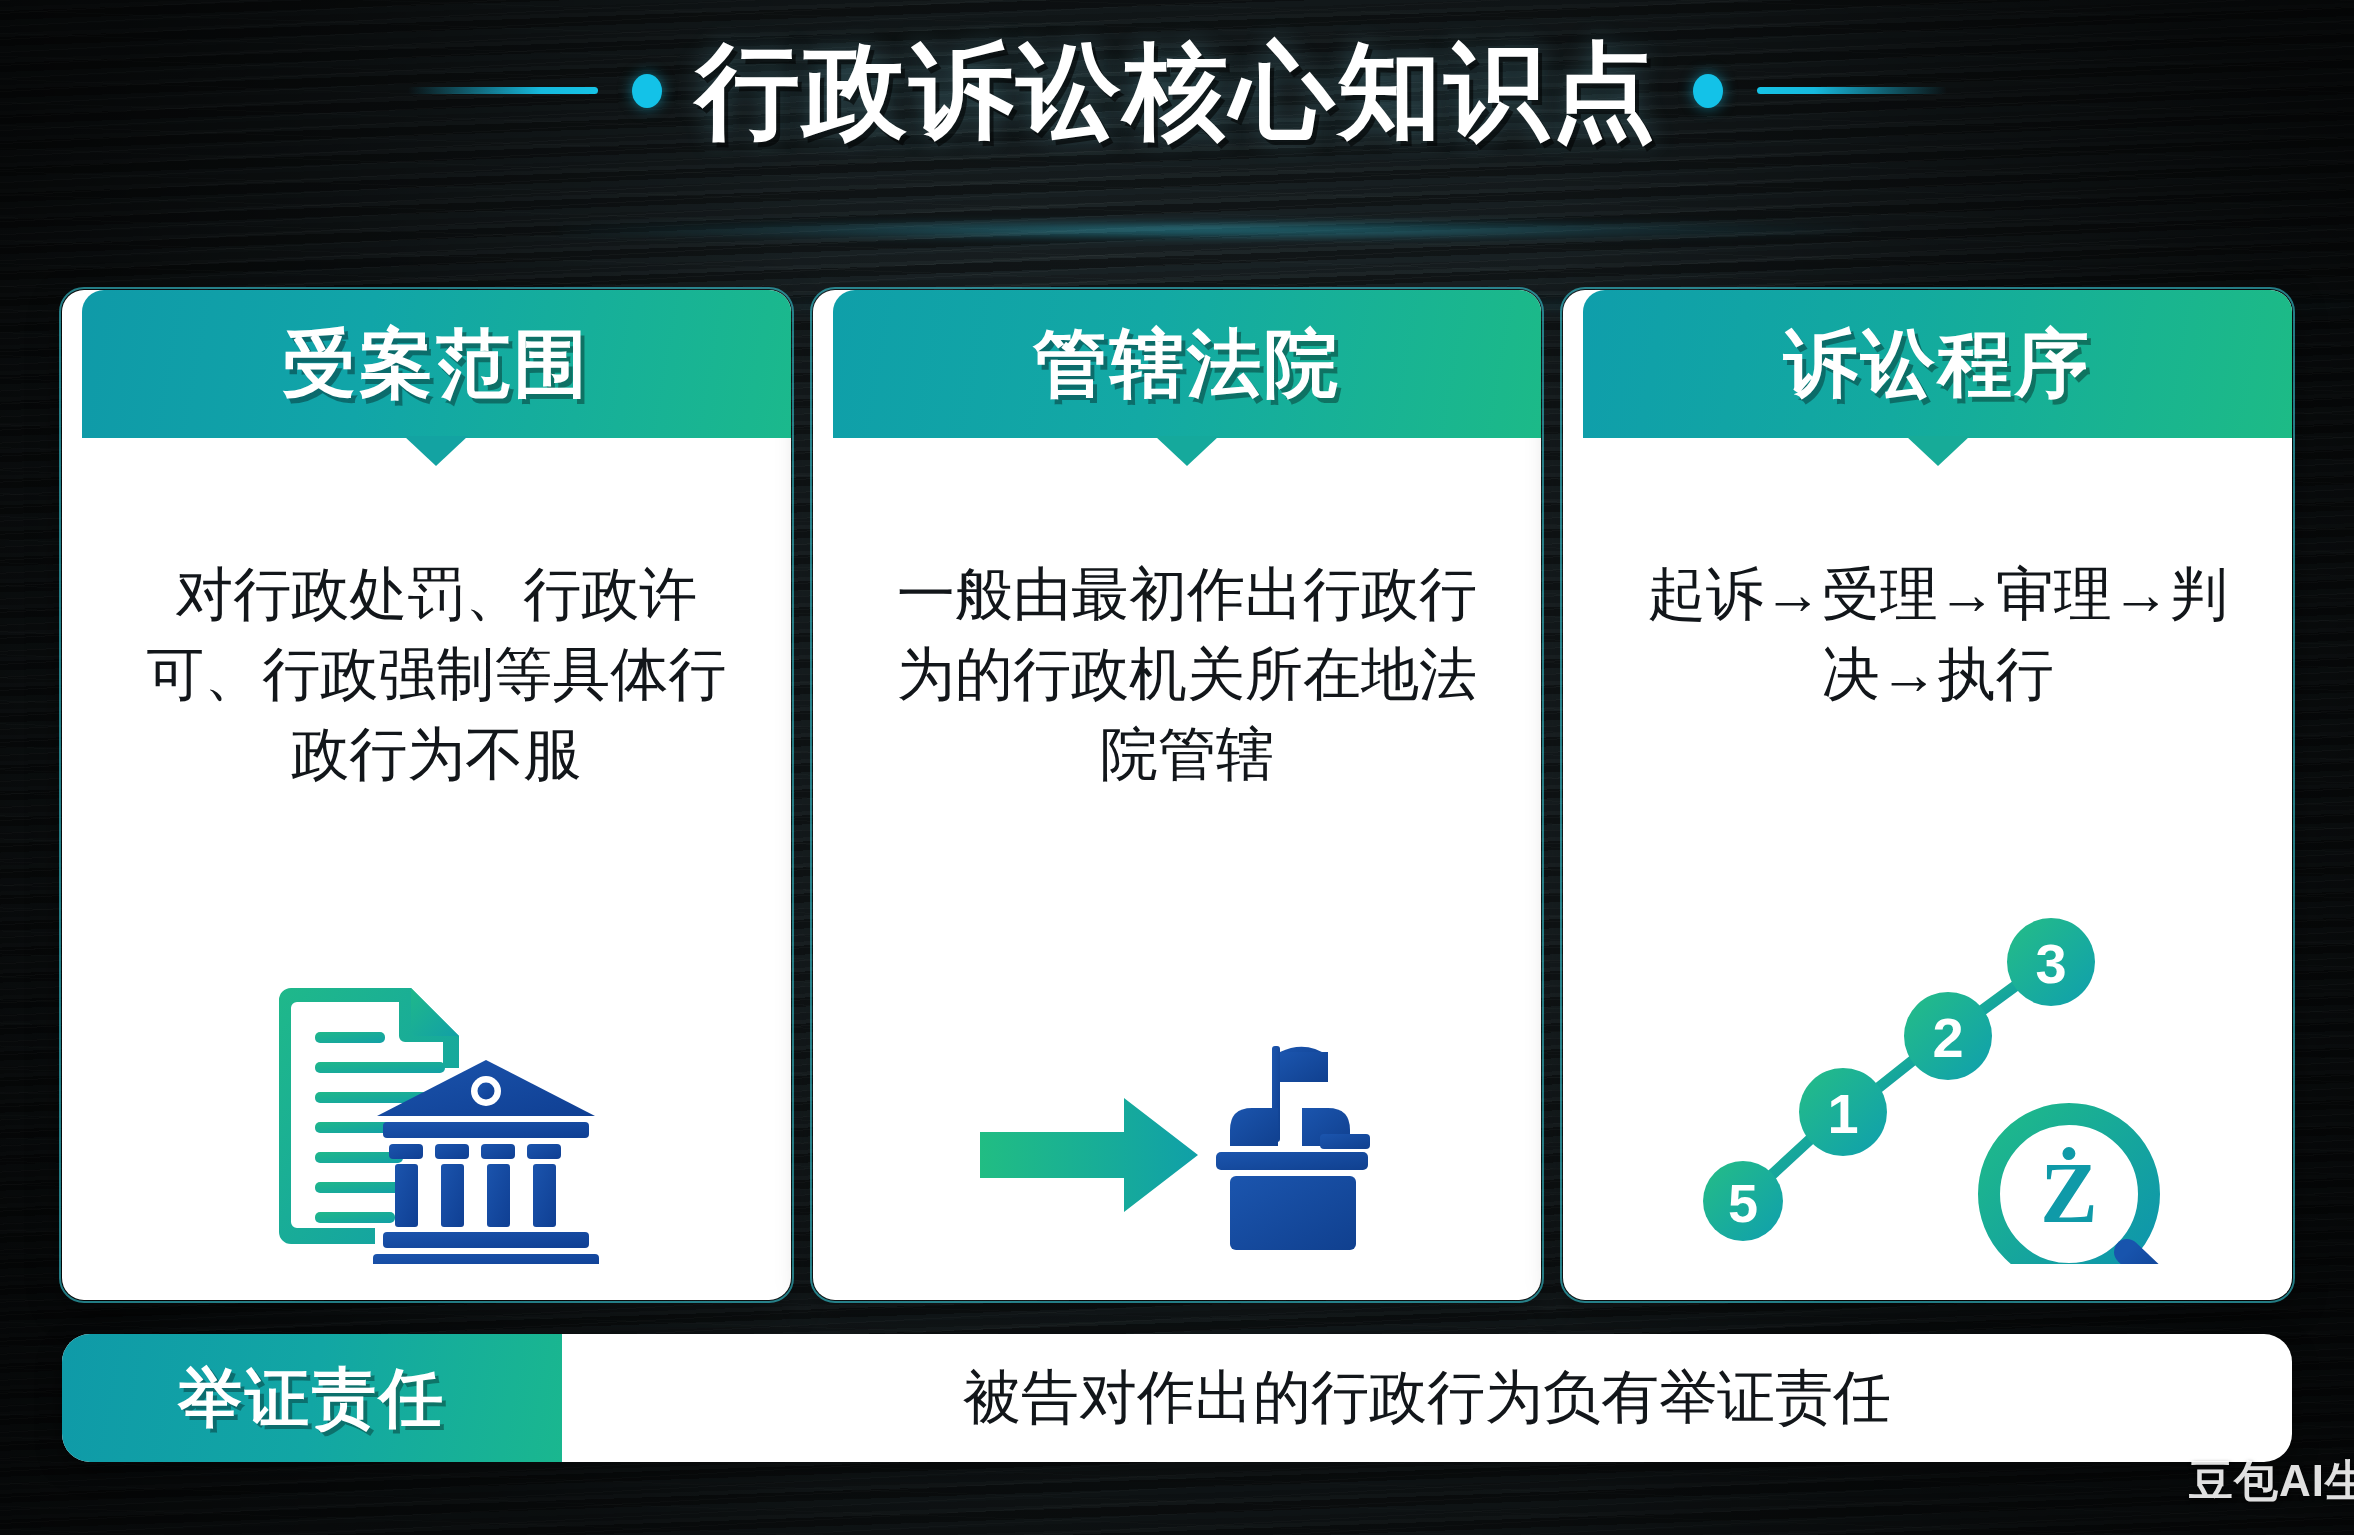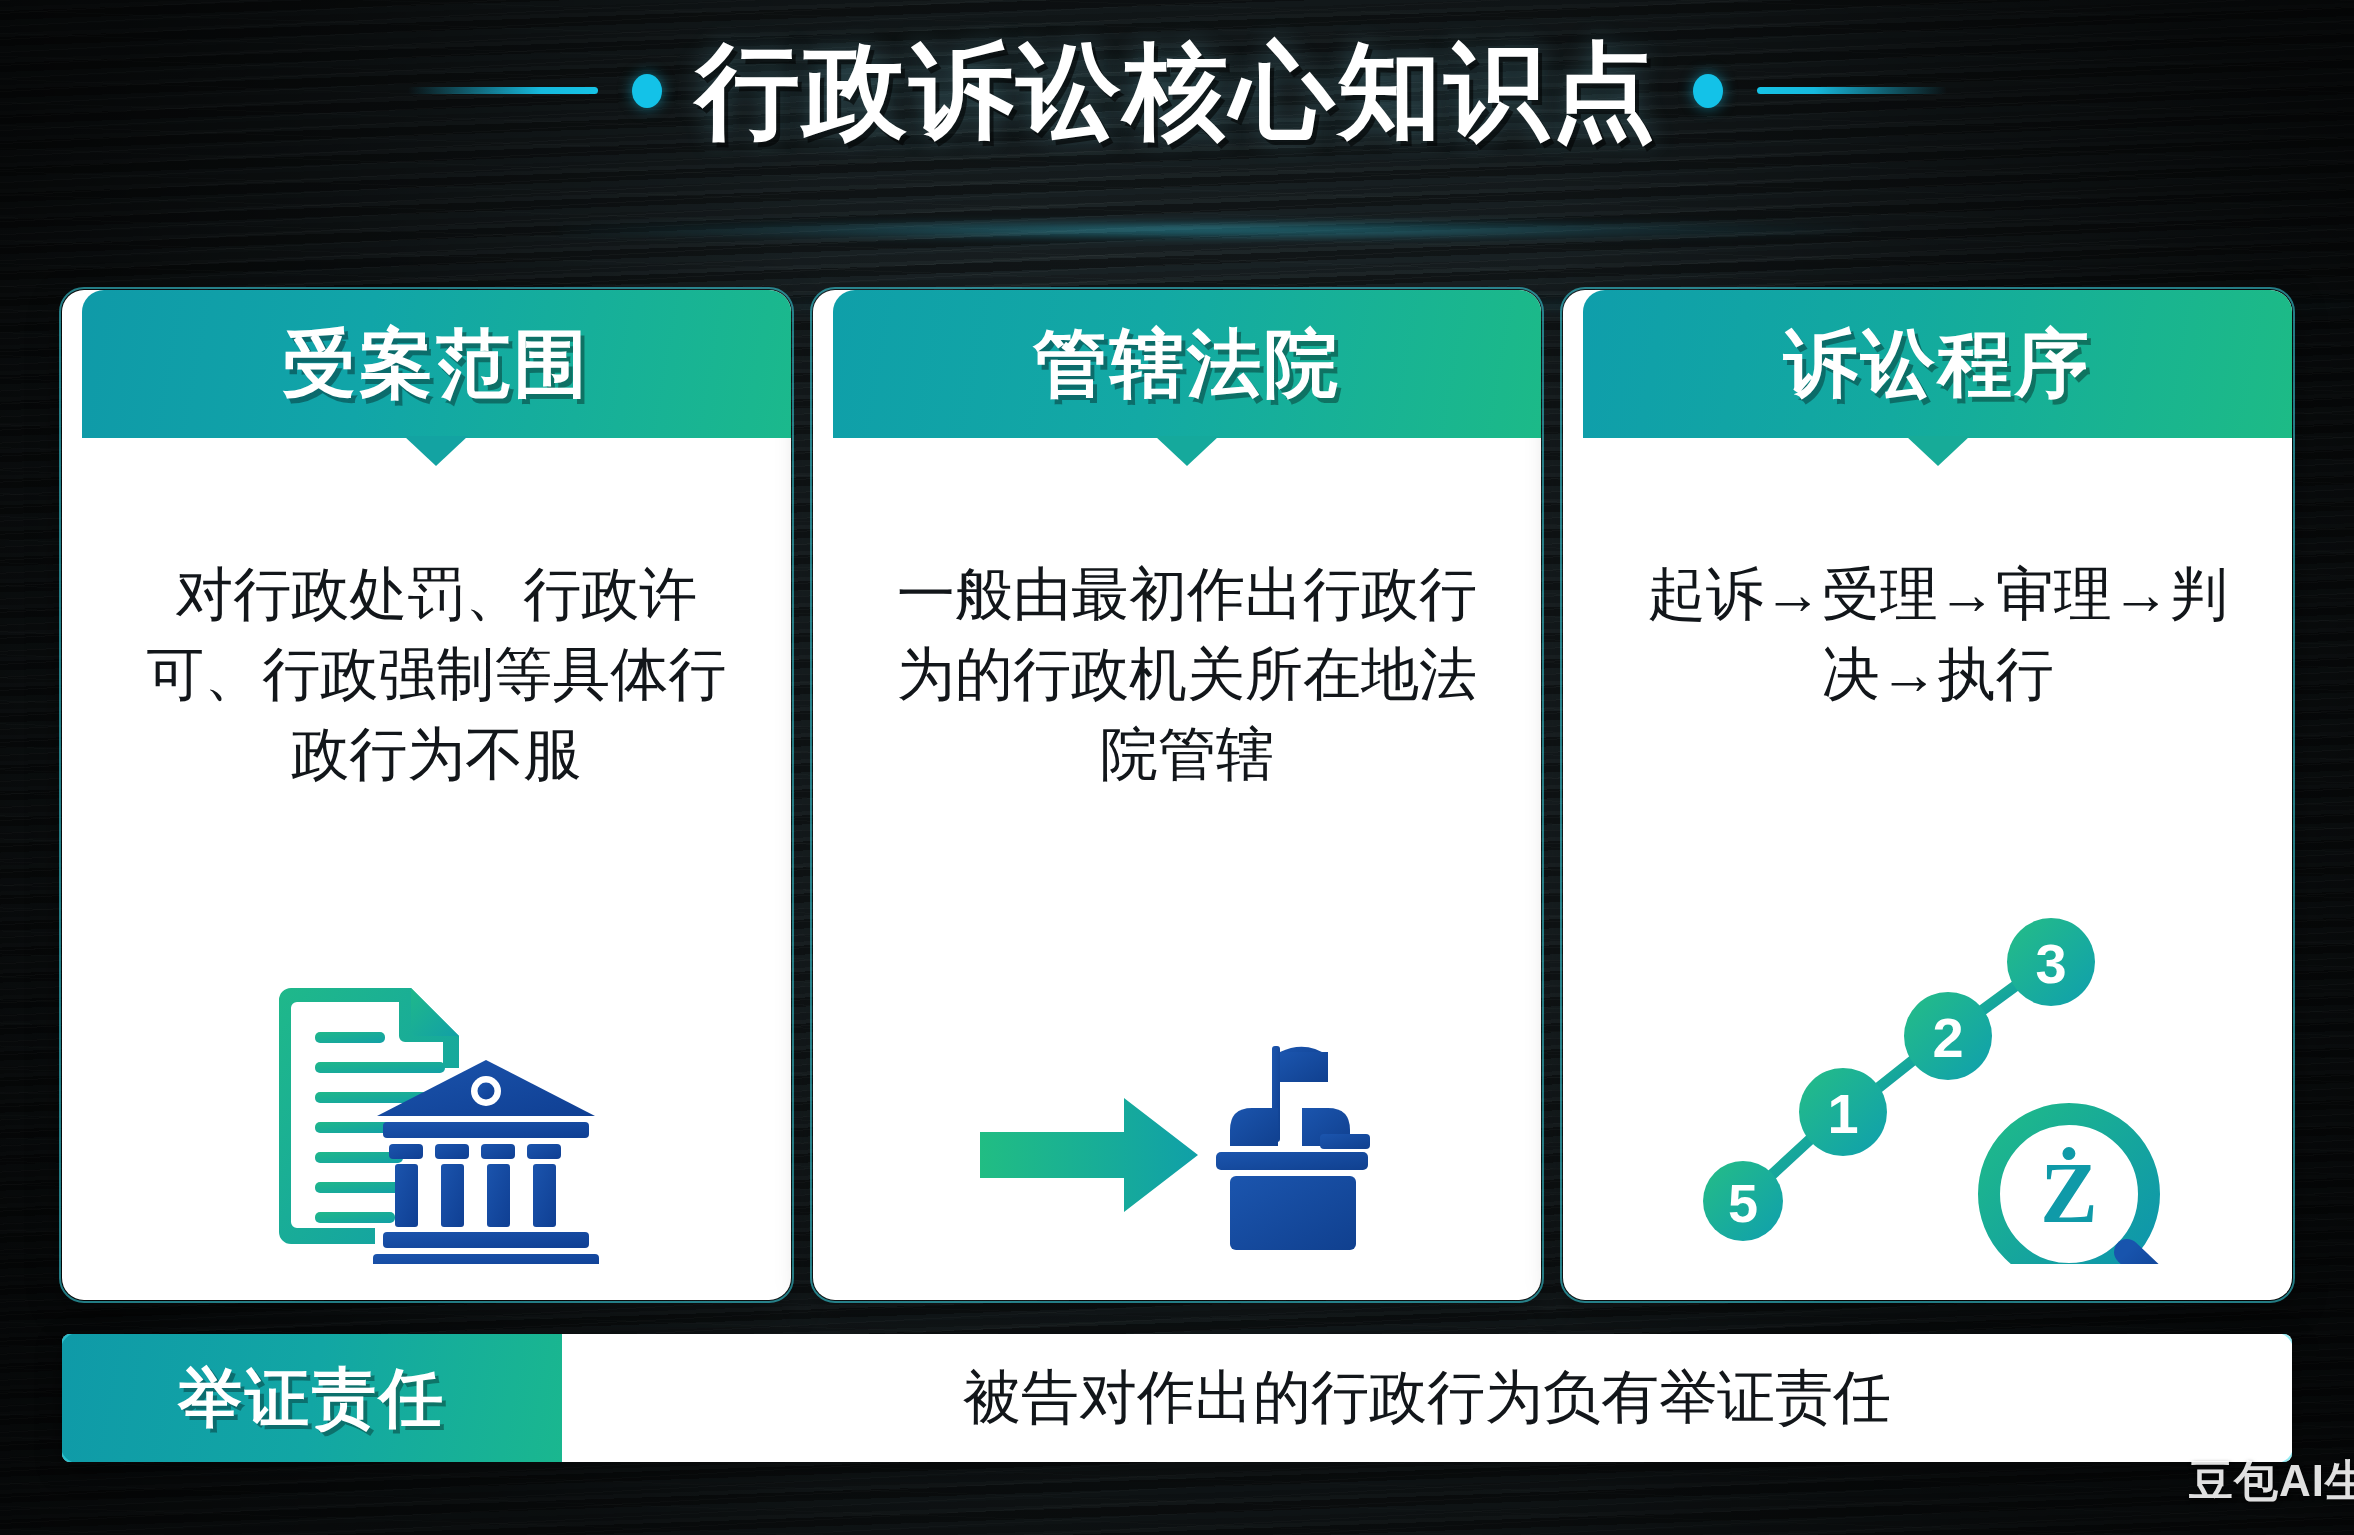"举证责任" #footer-bar { border-radius: 8px -> 28px }
